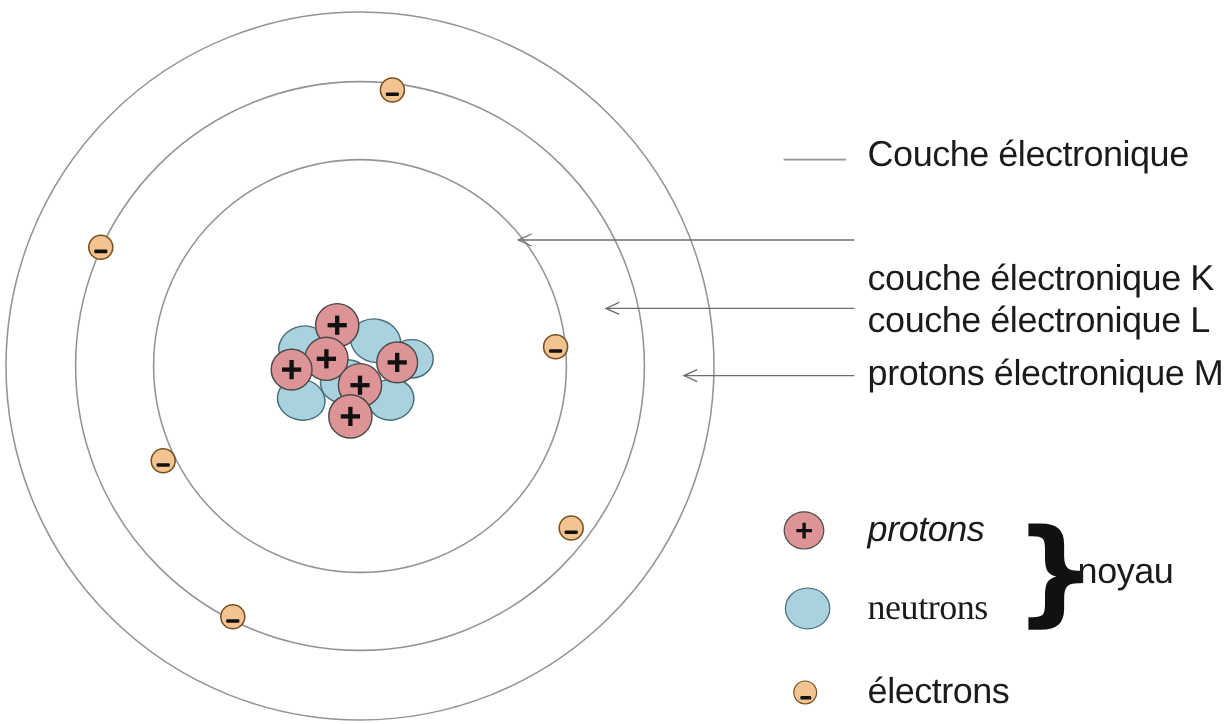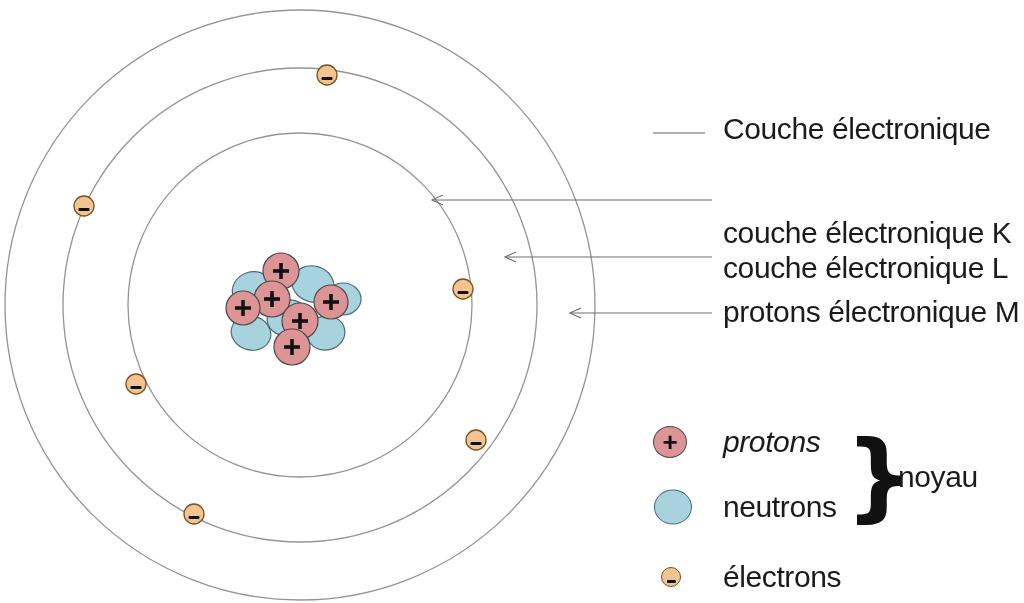"neutrons" div.lbl { font-family: none -> Liberation Serif, serif }
